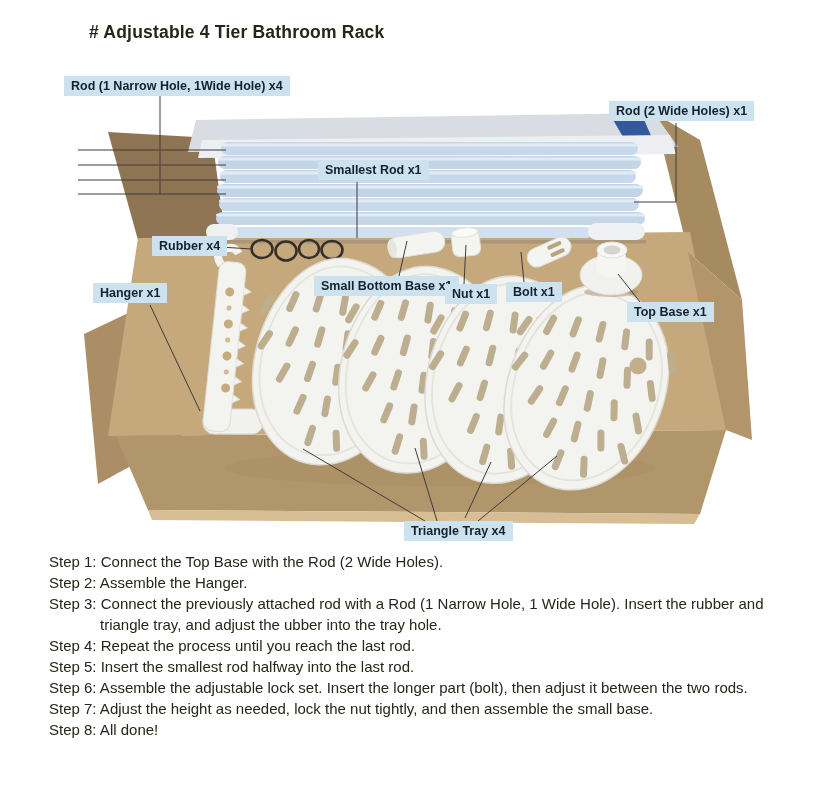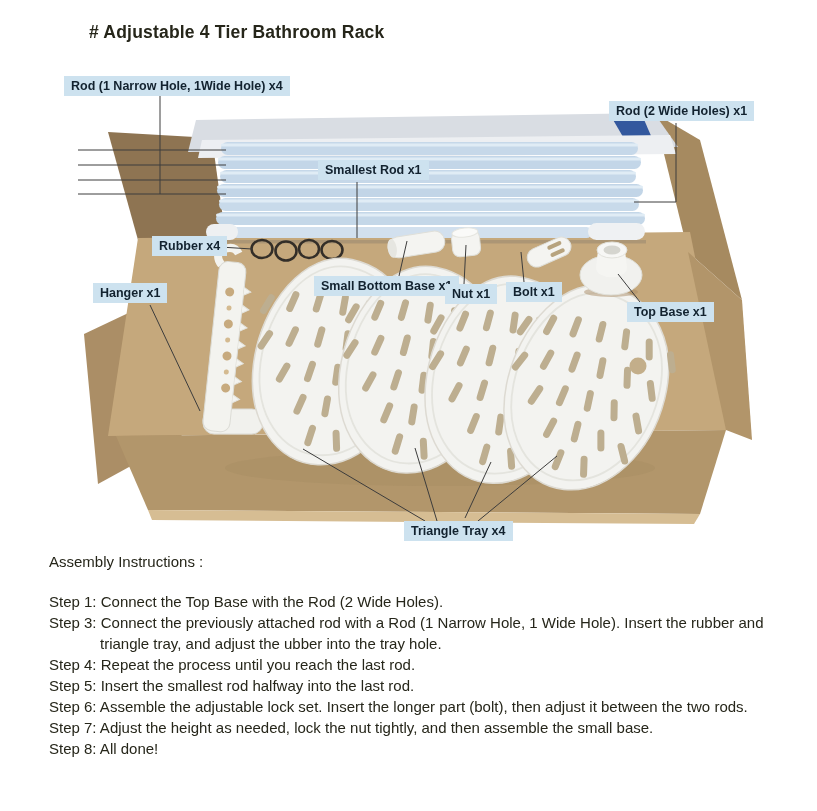"Assembly Instructions :" div.heading { html: <div>Assembly Instructions :</div> -> none }
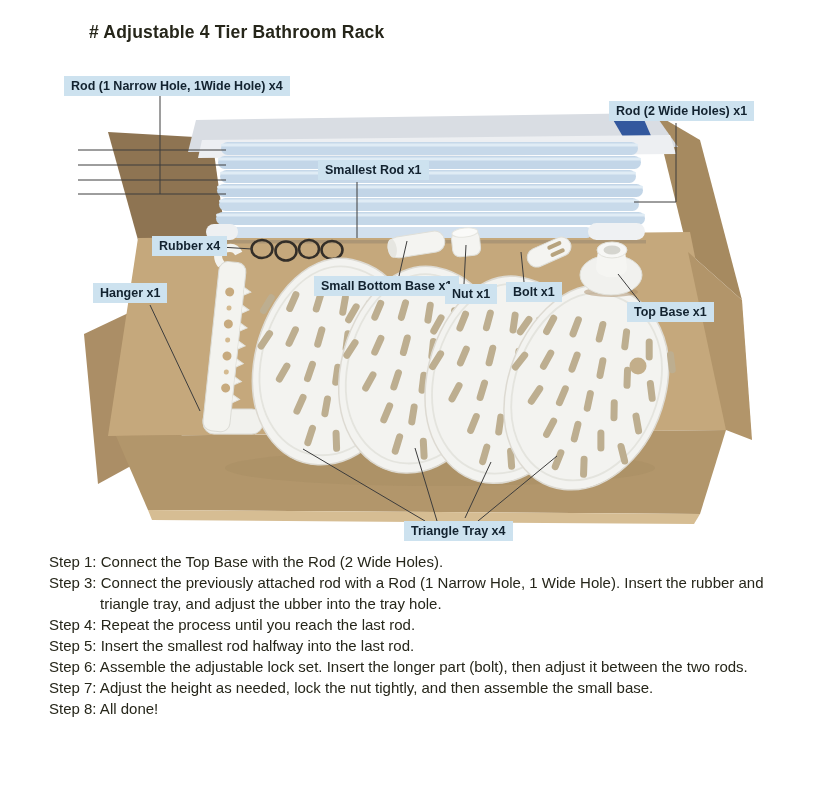"Step 2: Assemble the Hanger." div.step { html: none -> <div>Step 2: Assemble the Hanger.</div> }
